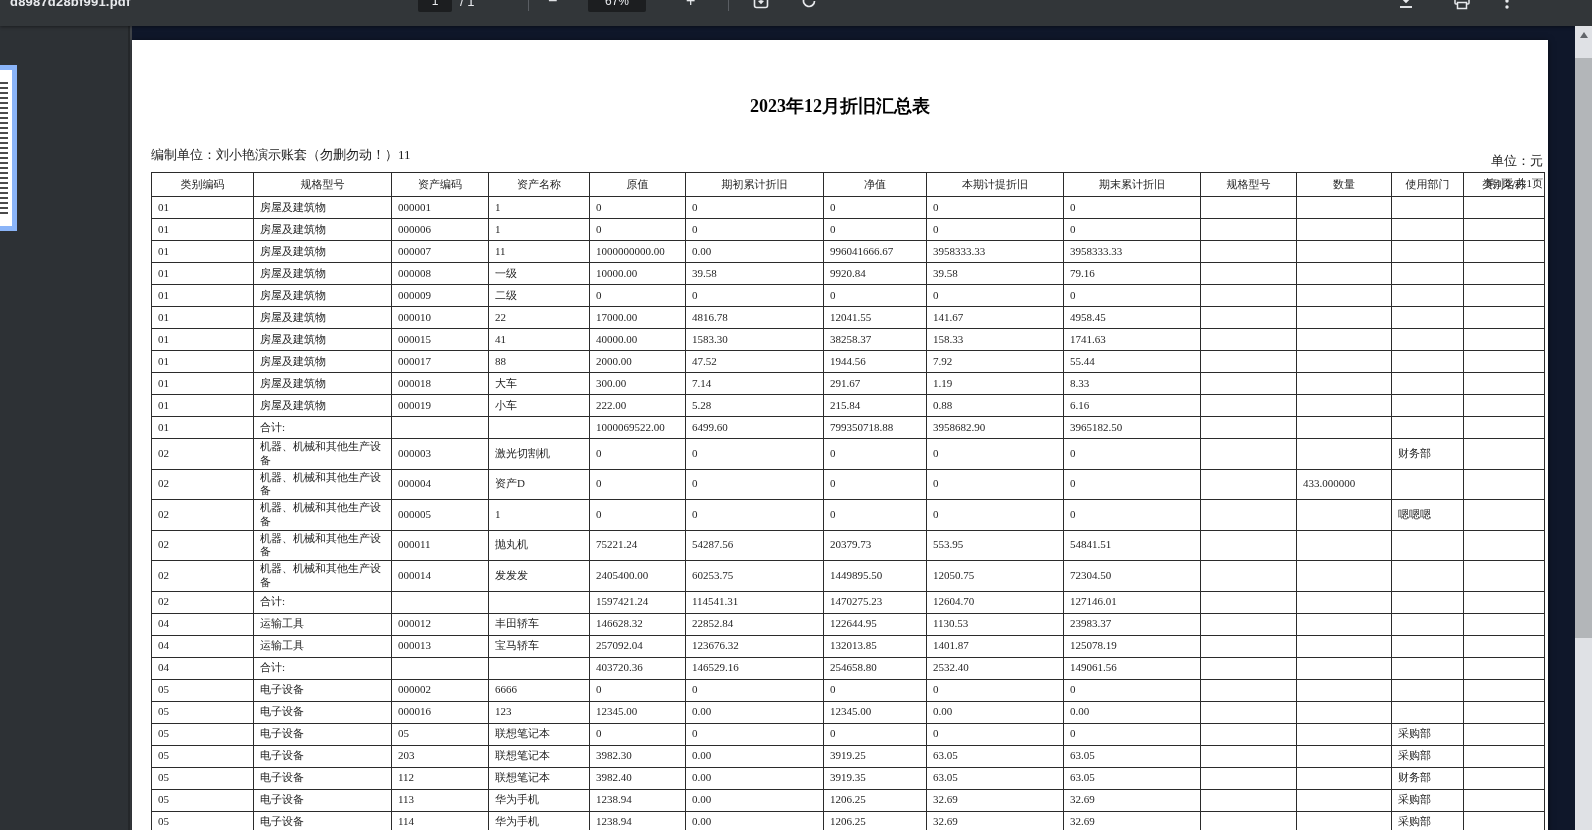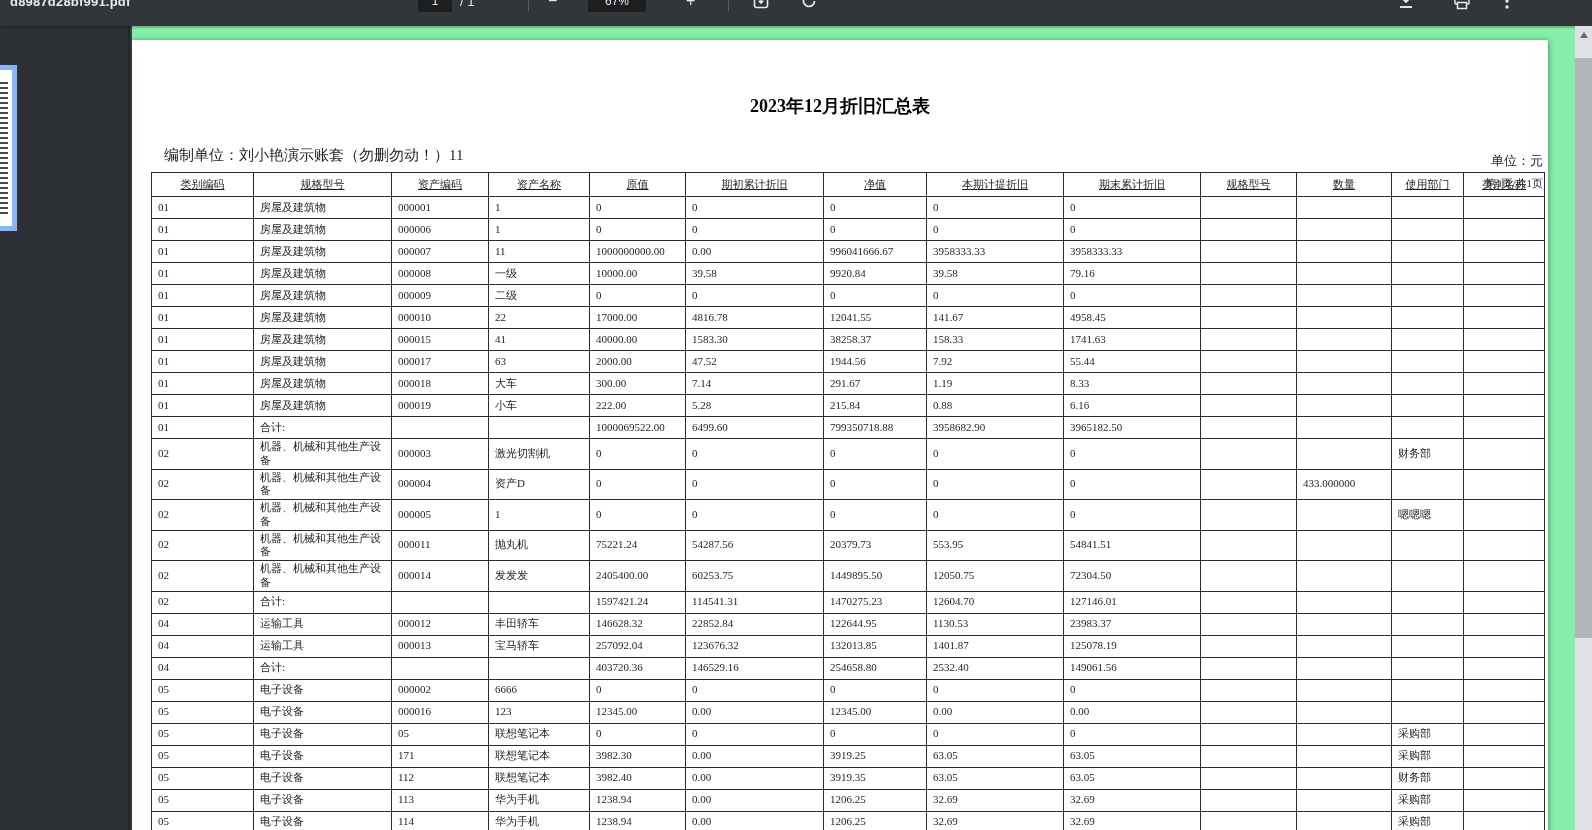"2023年12月折旧汇总表" .viewer { background: #86efac -> #0f172a }
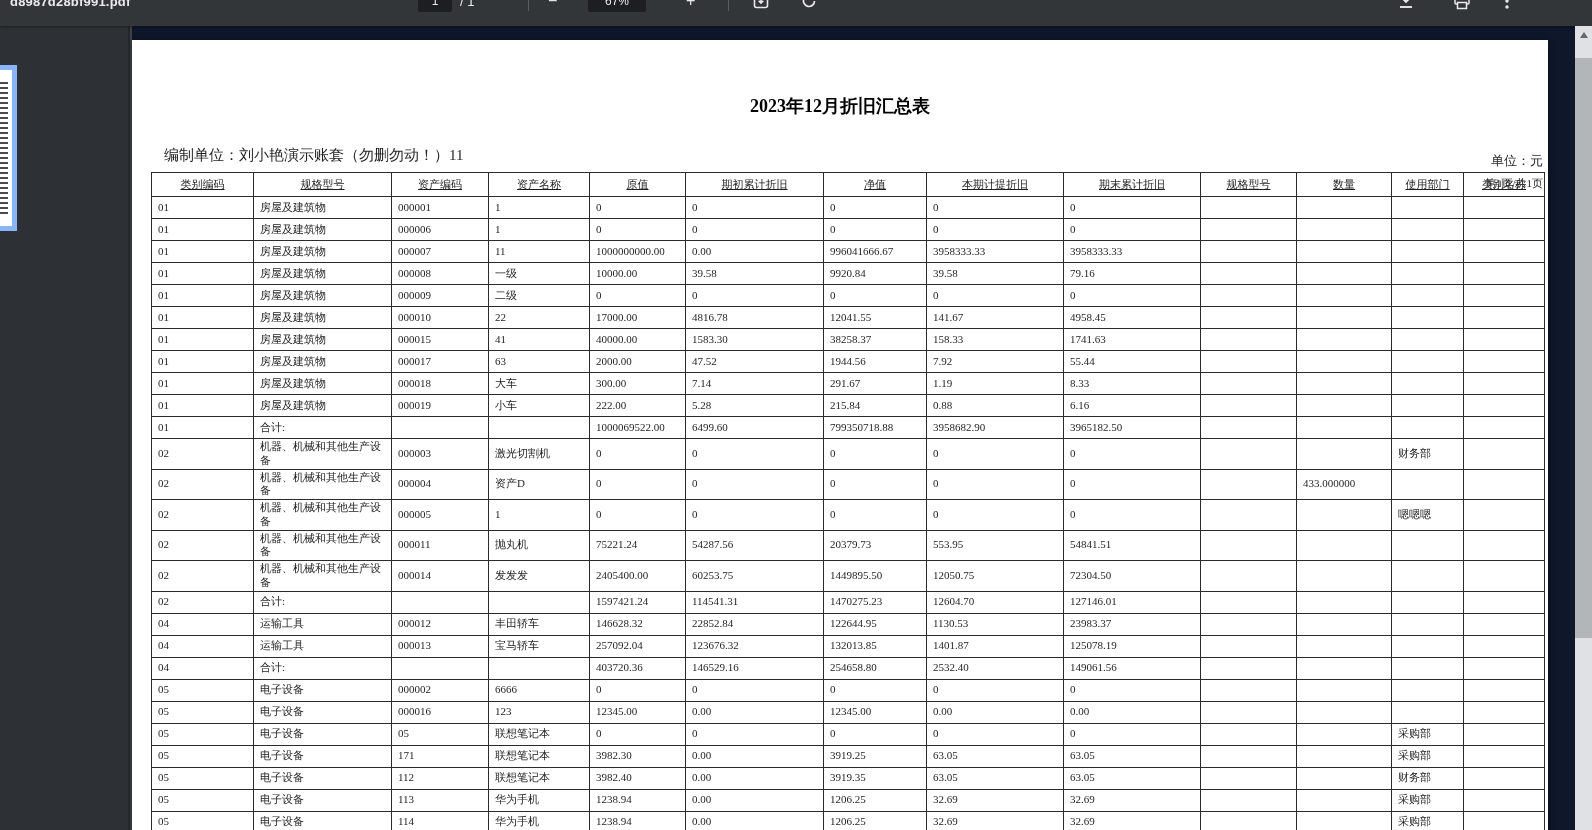"编制单位：刘小艳演示账套（勿删勿动！）11" .doc-prepared { font-size: 15px -> 13px; margin-left: 13px -> none }
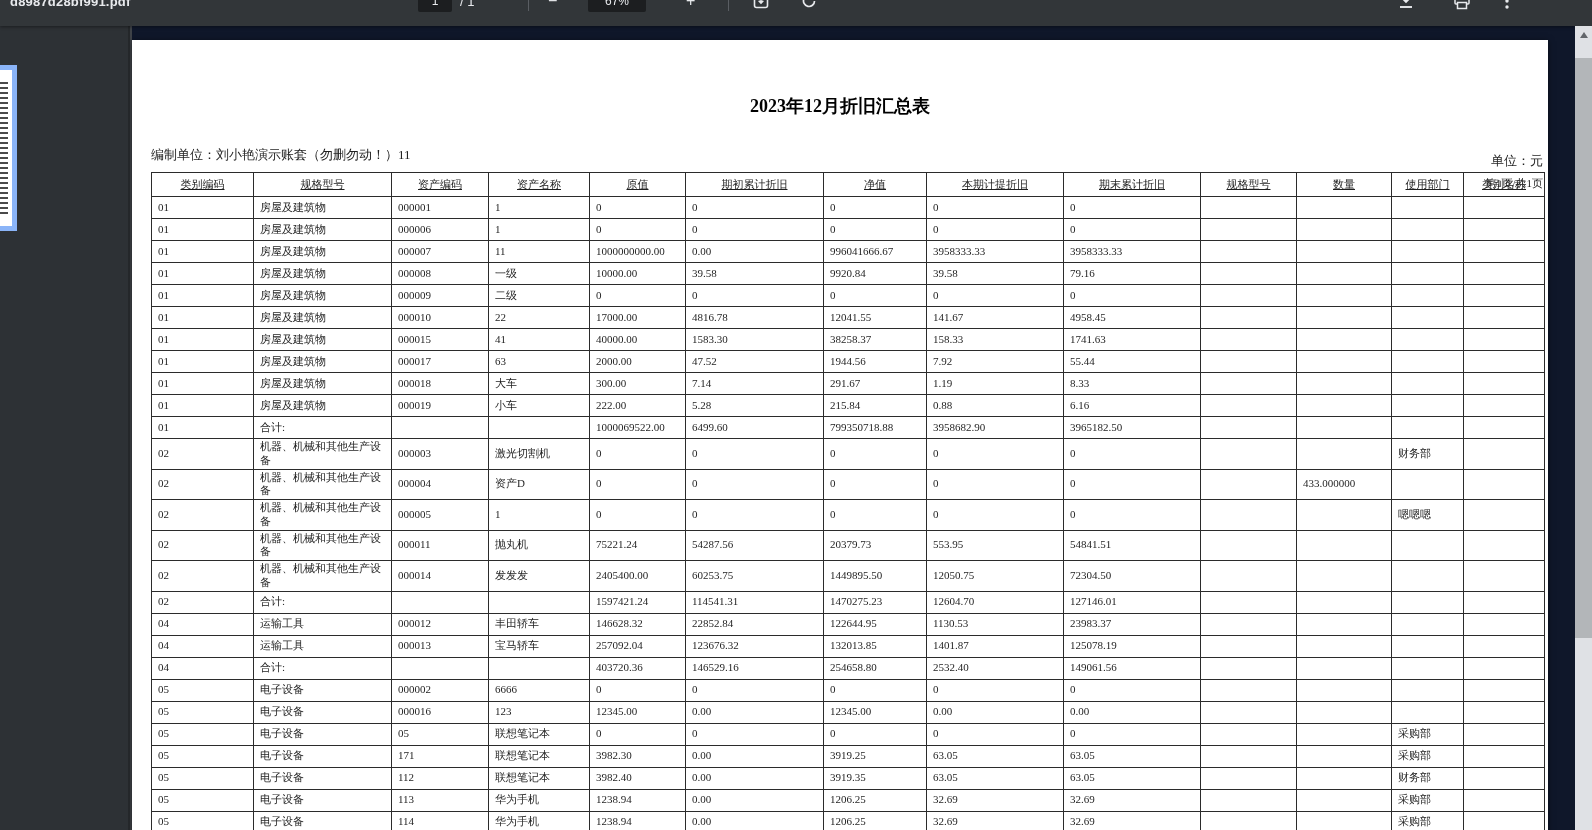"类别编码" table.dep thead tr { text-decoration: underline -> none }
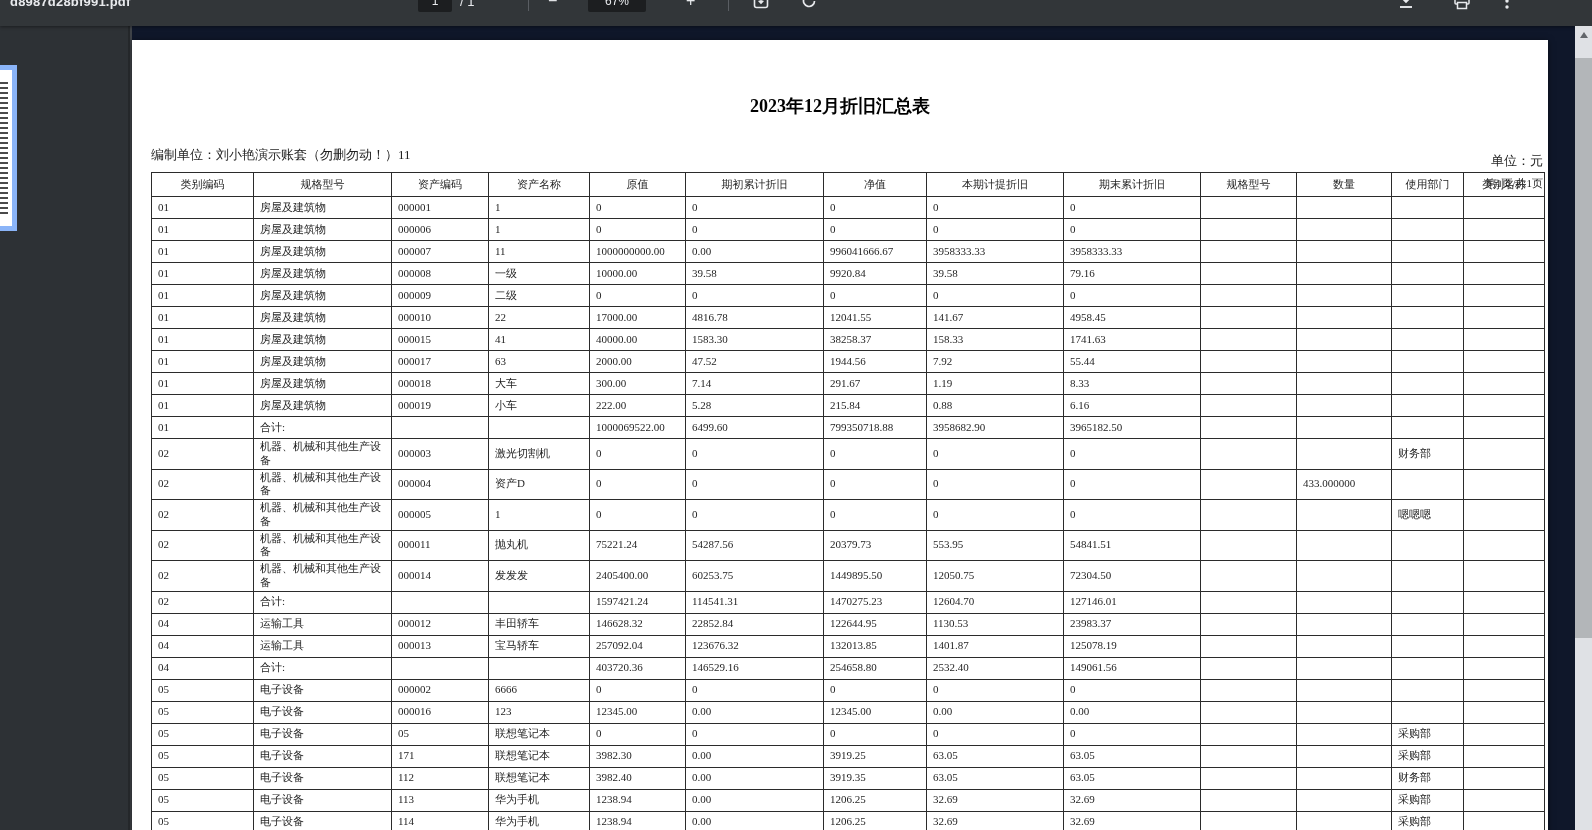"63" td { text: 63 -> 88 }
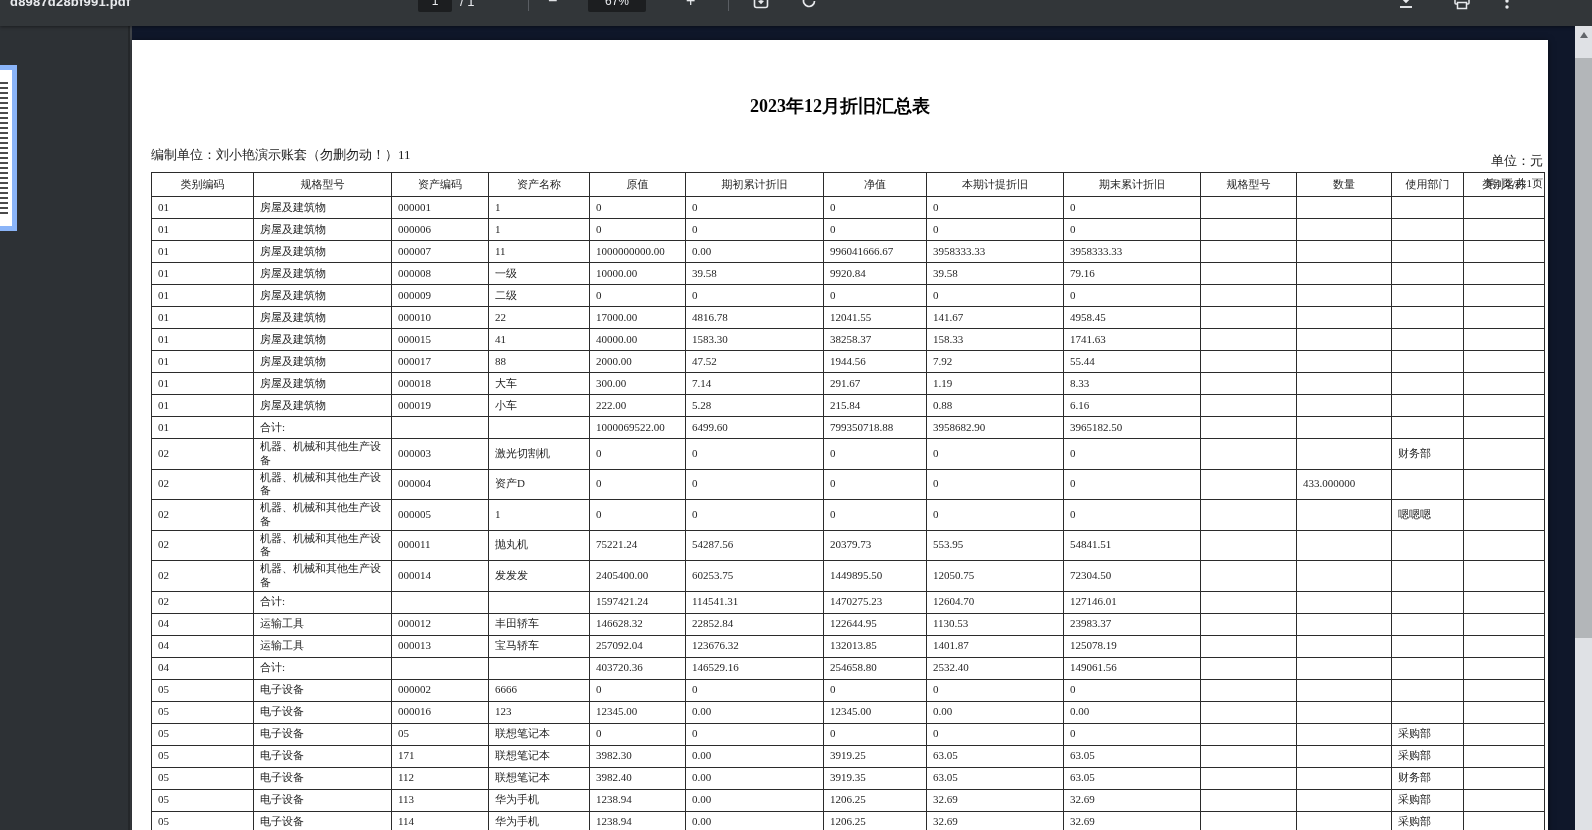"171" td { text: 171 -> 203 }
